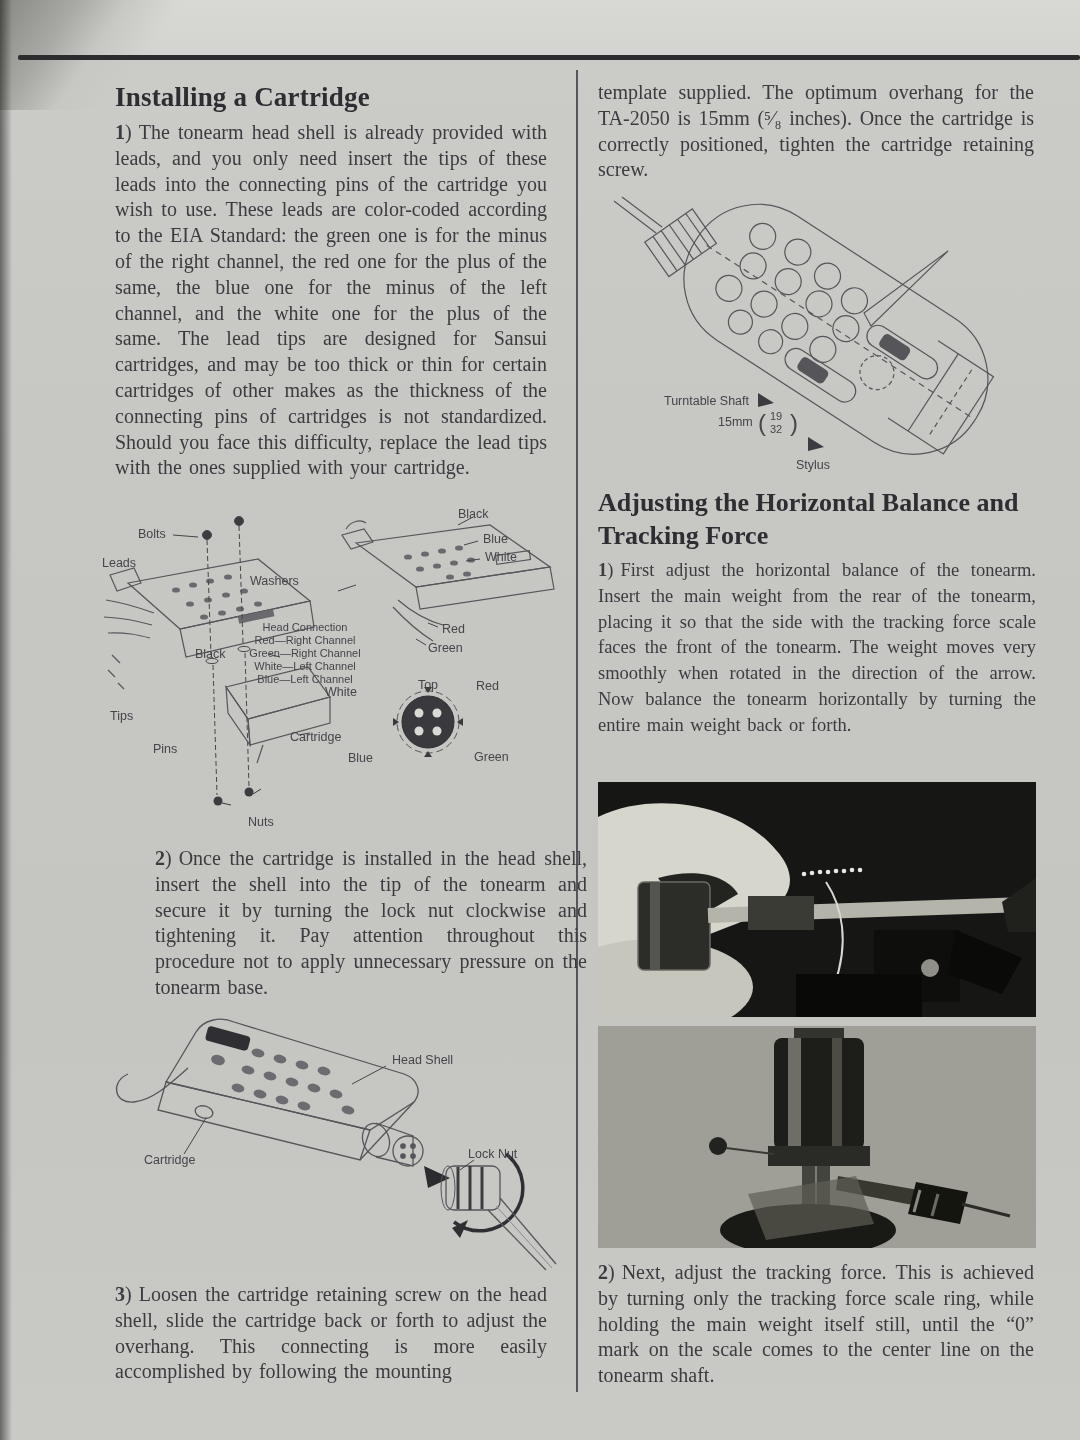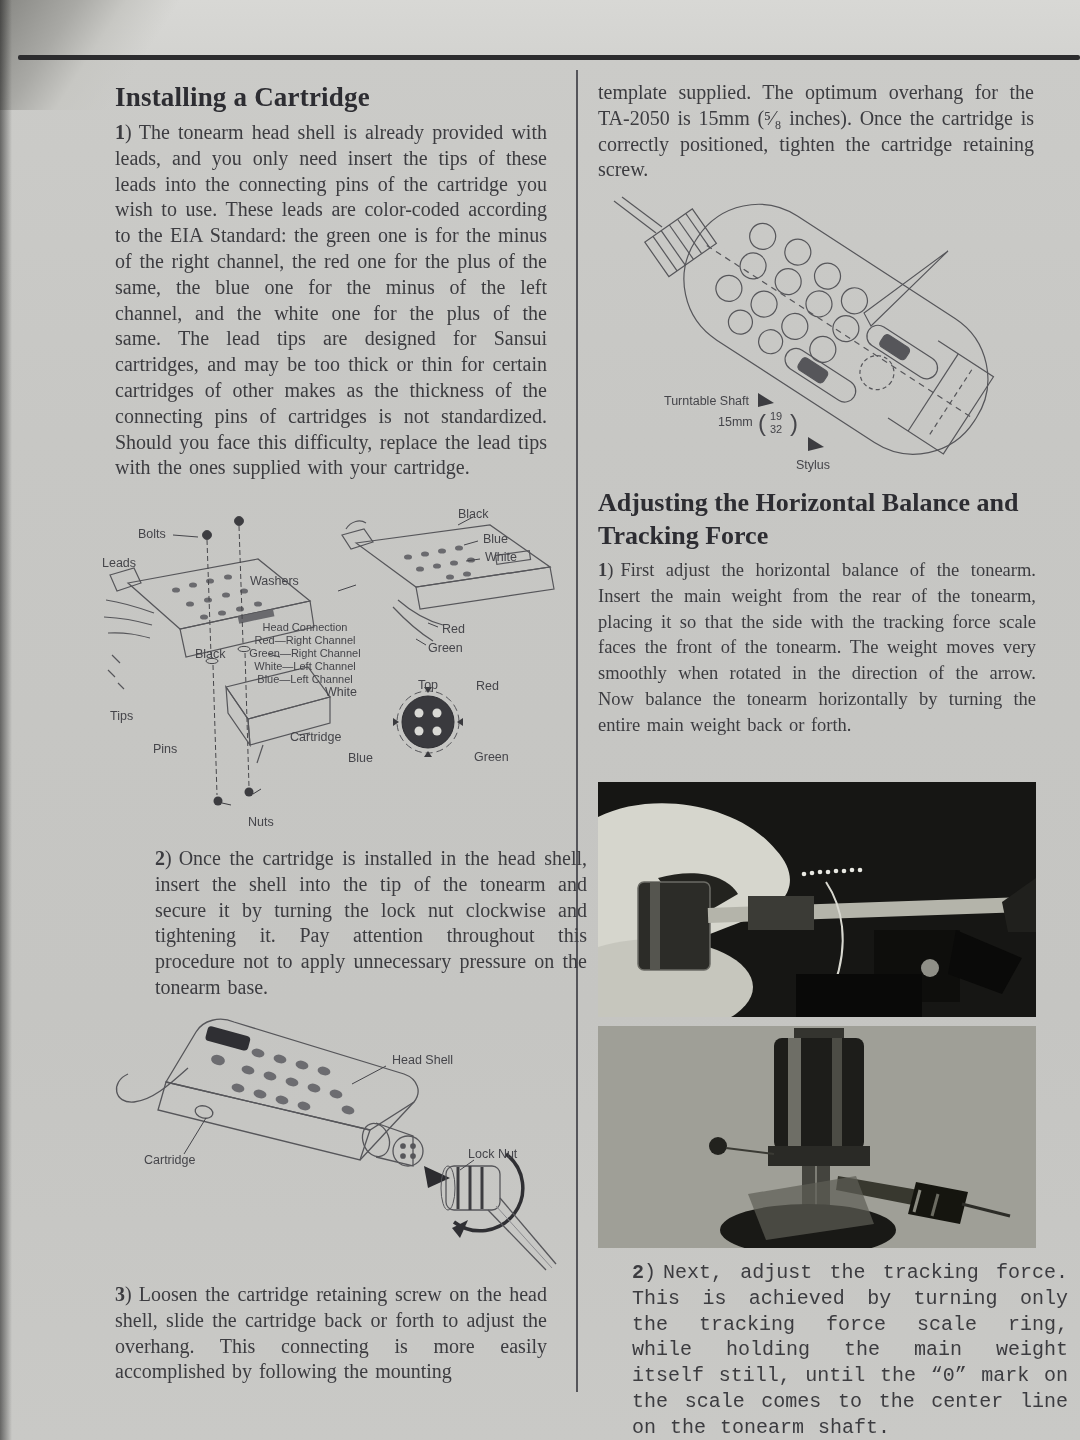"2) Next, adjust the tracking" div.col { font-family: Liberation Mono, monospace -> none; left: 632px -> 598px }
